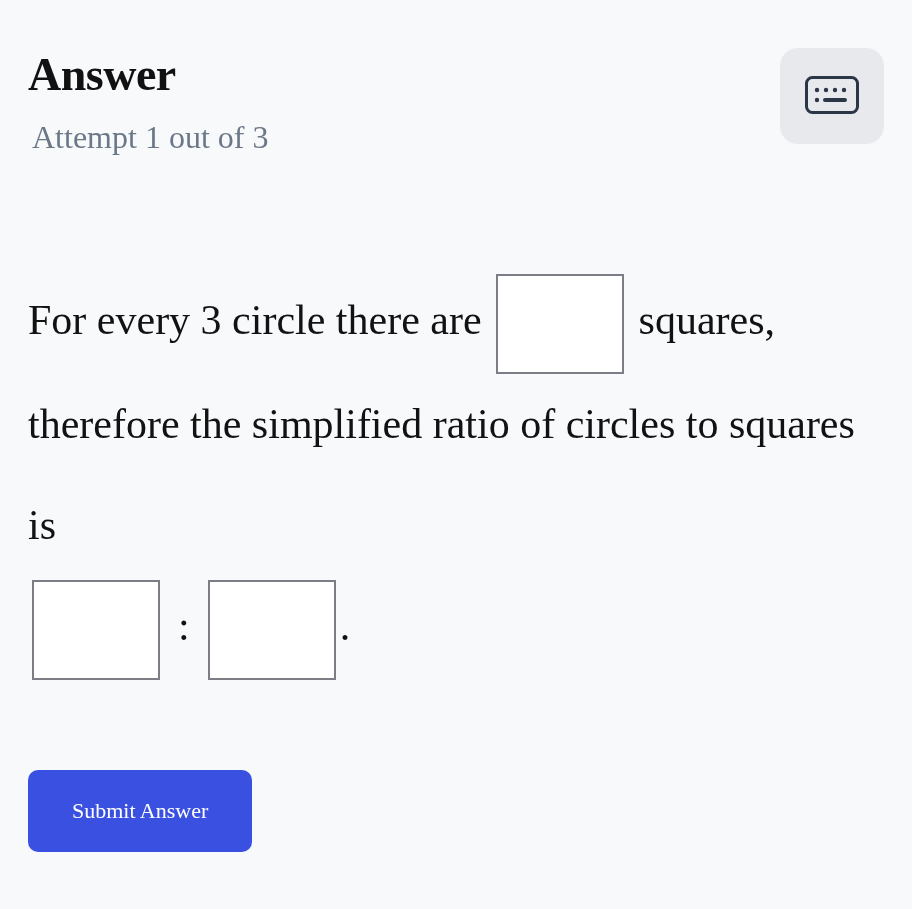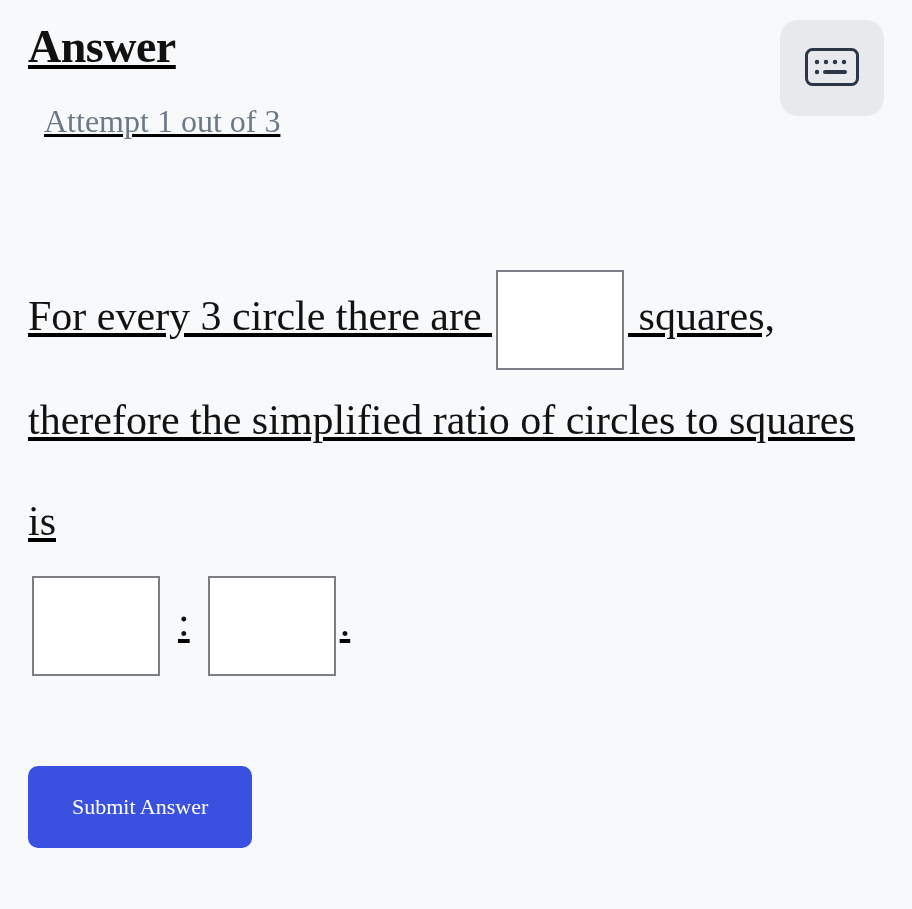"Answer" .container { padding: 20px 28px -> 48px 28px; text-decoration: underline -> none }
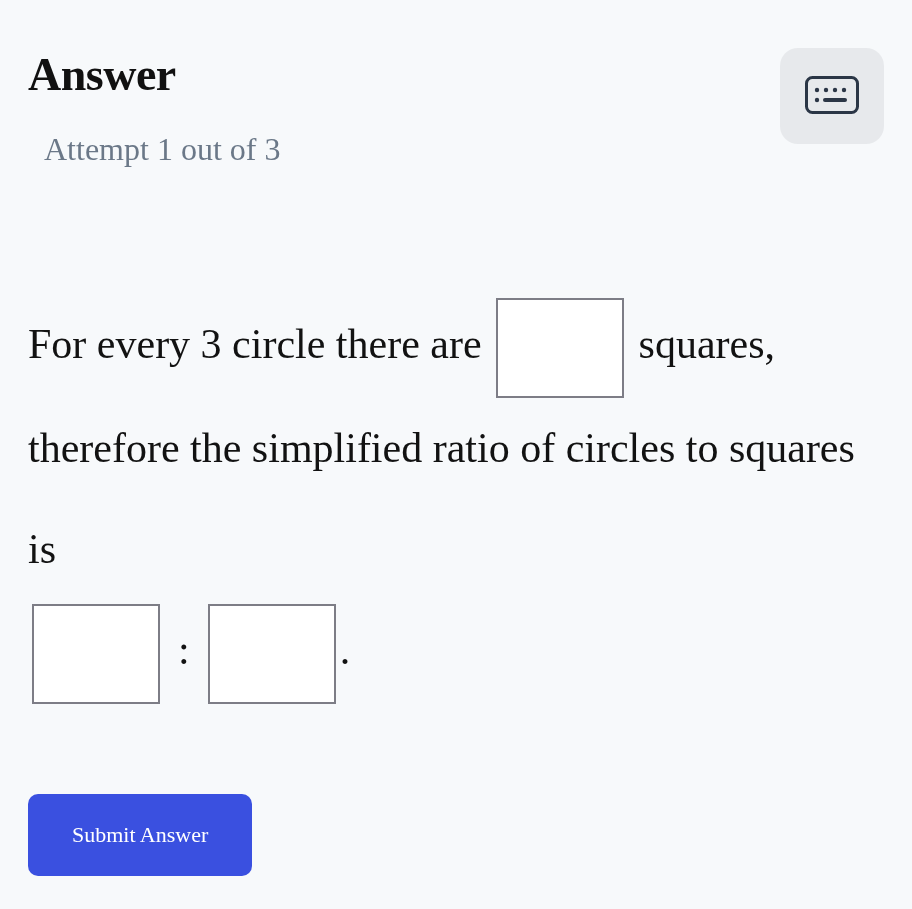"Attempt 1 out of 3" .attempt { margin: 16px -> 4px }
